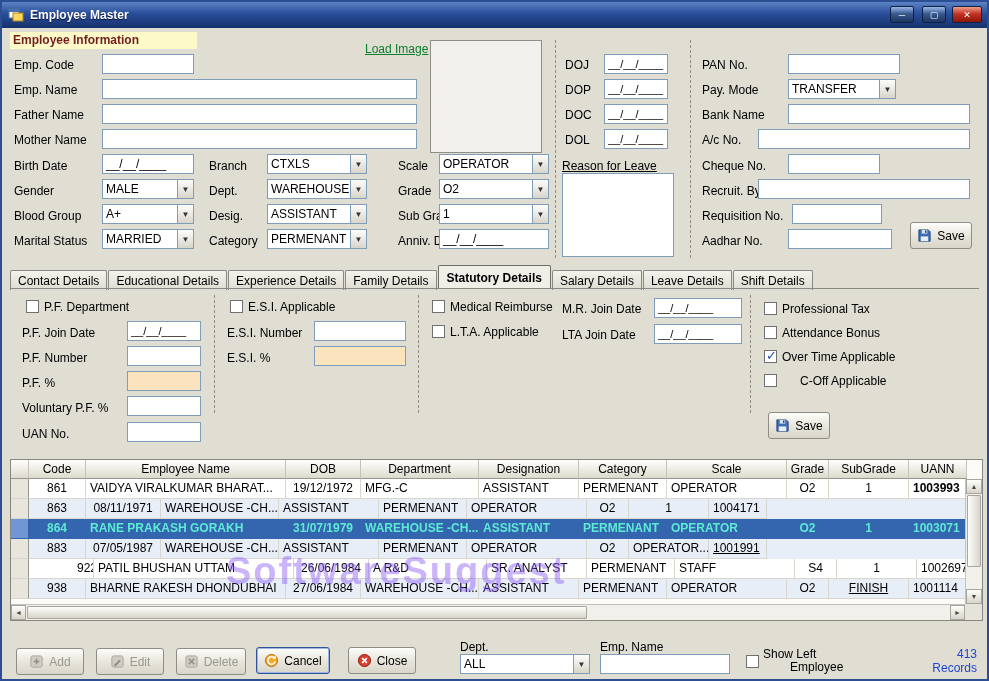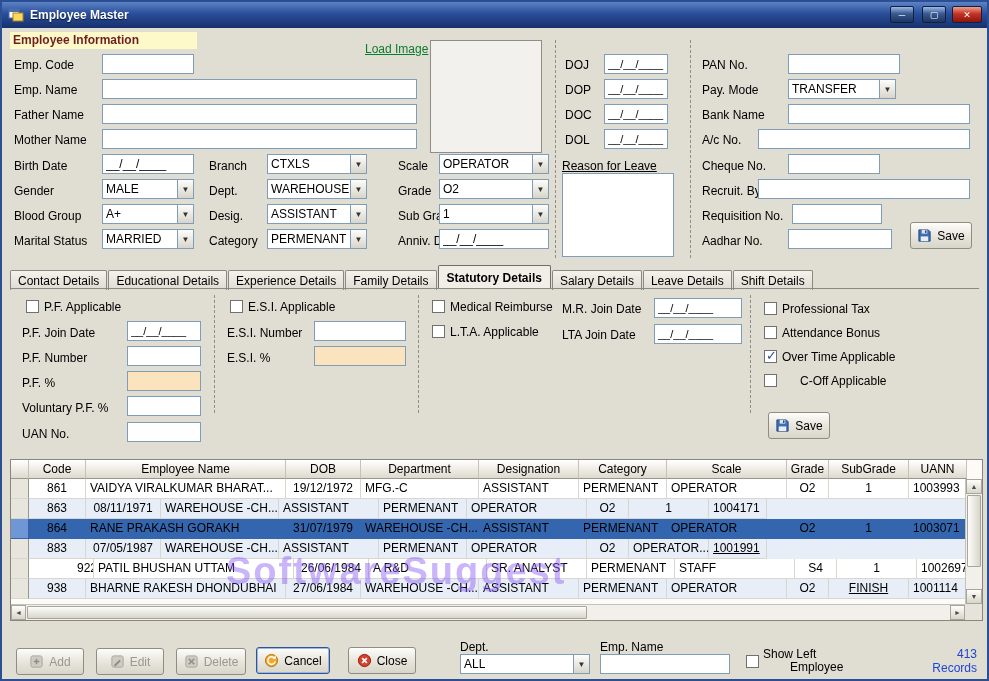"P.F. Applicable" div.lbl { text: Applicable -> Department }
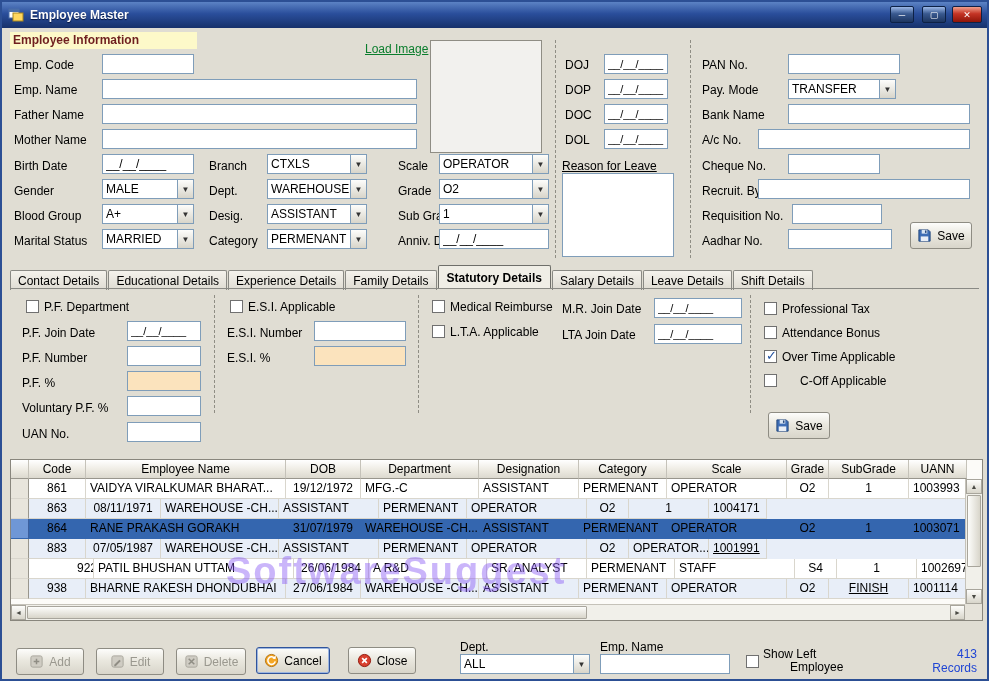"1003993" div.gc { font-weight: none -> bold }
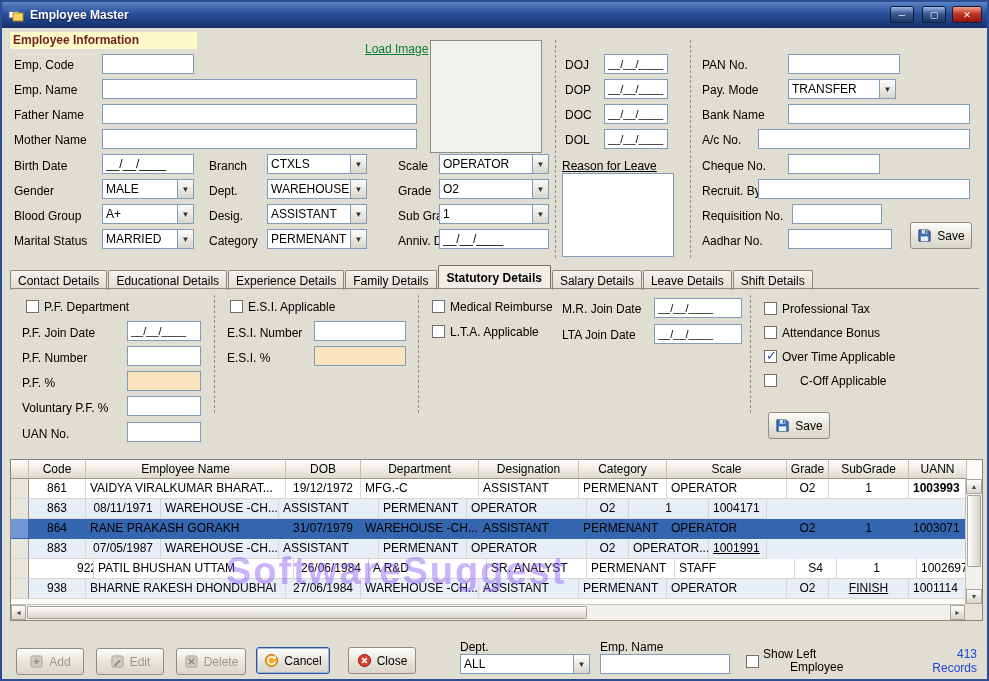"864" .grow.sel { color: #000000 -> #5eead4; font-weight: none -> bold }
